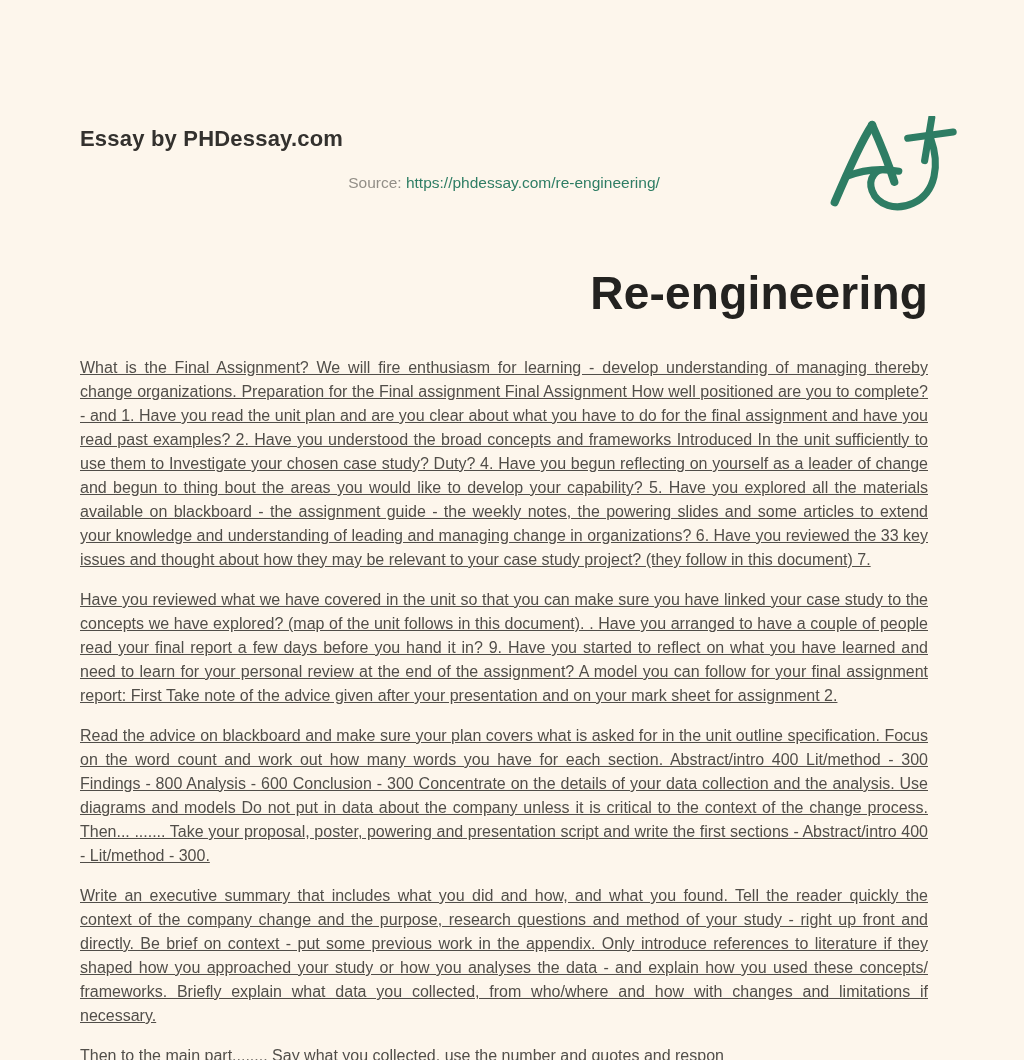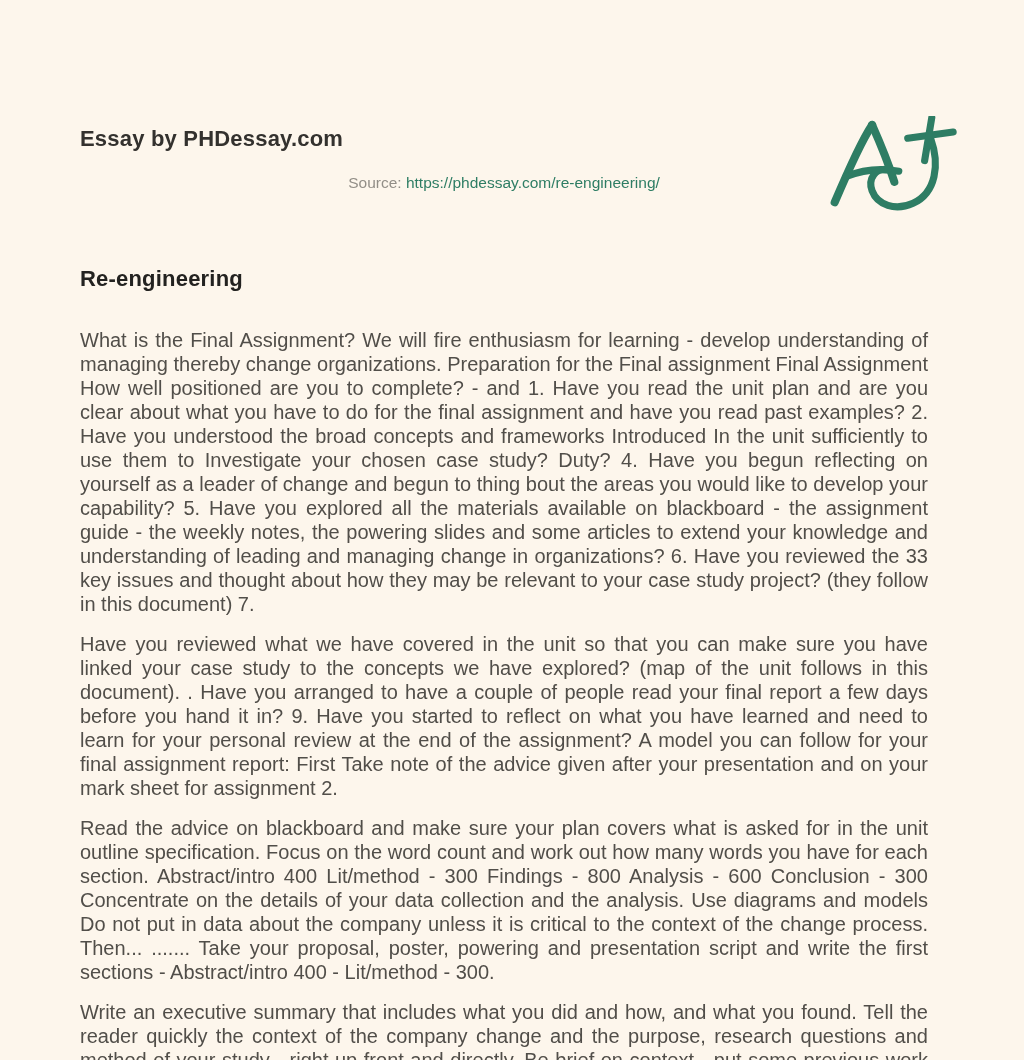"Re-engineering" .title { font-size: 22px -> 46px; text-align: none -> right }
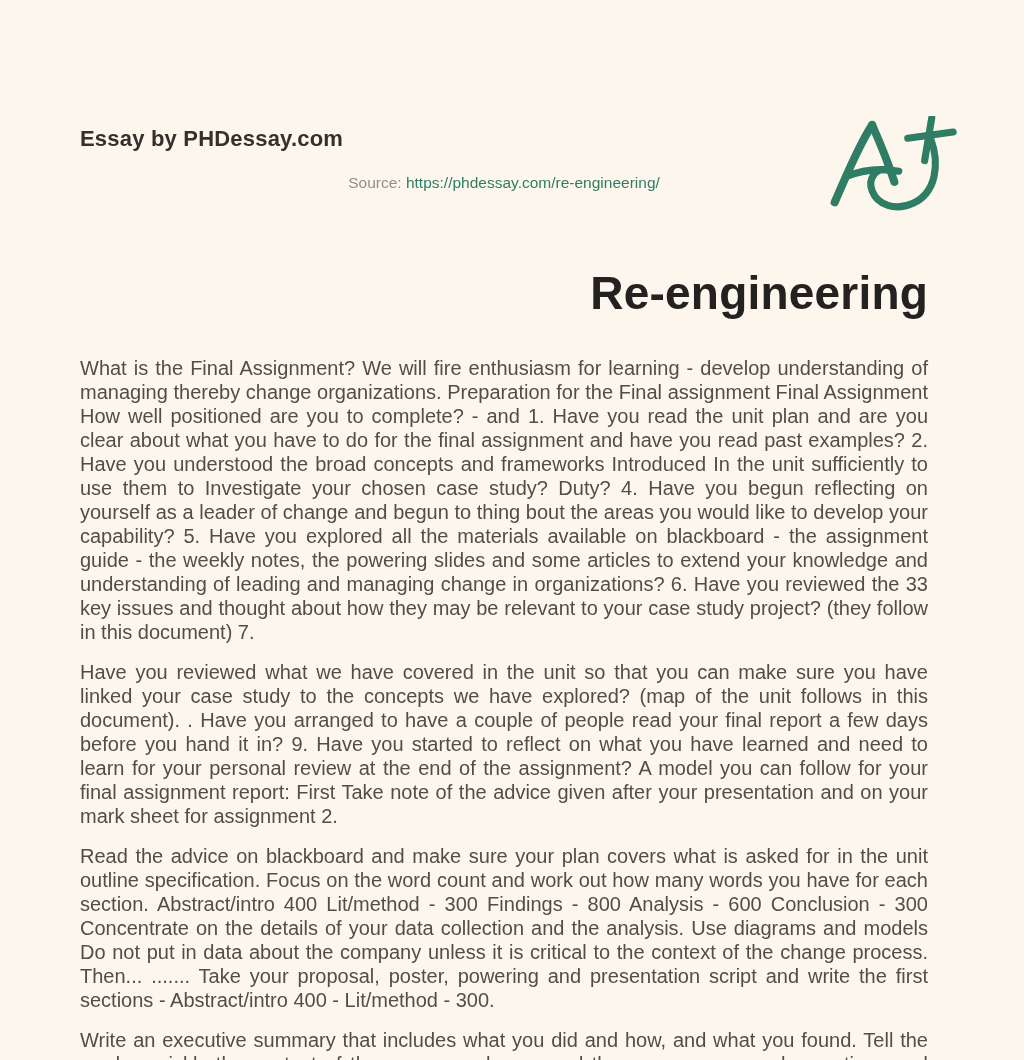"What is the Final Assignment?" .essay-body p { font-size: 20px -> 16px; text-decoration: none -> underline }
